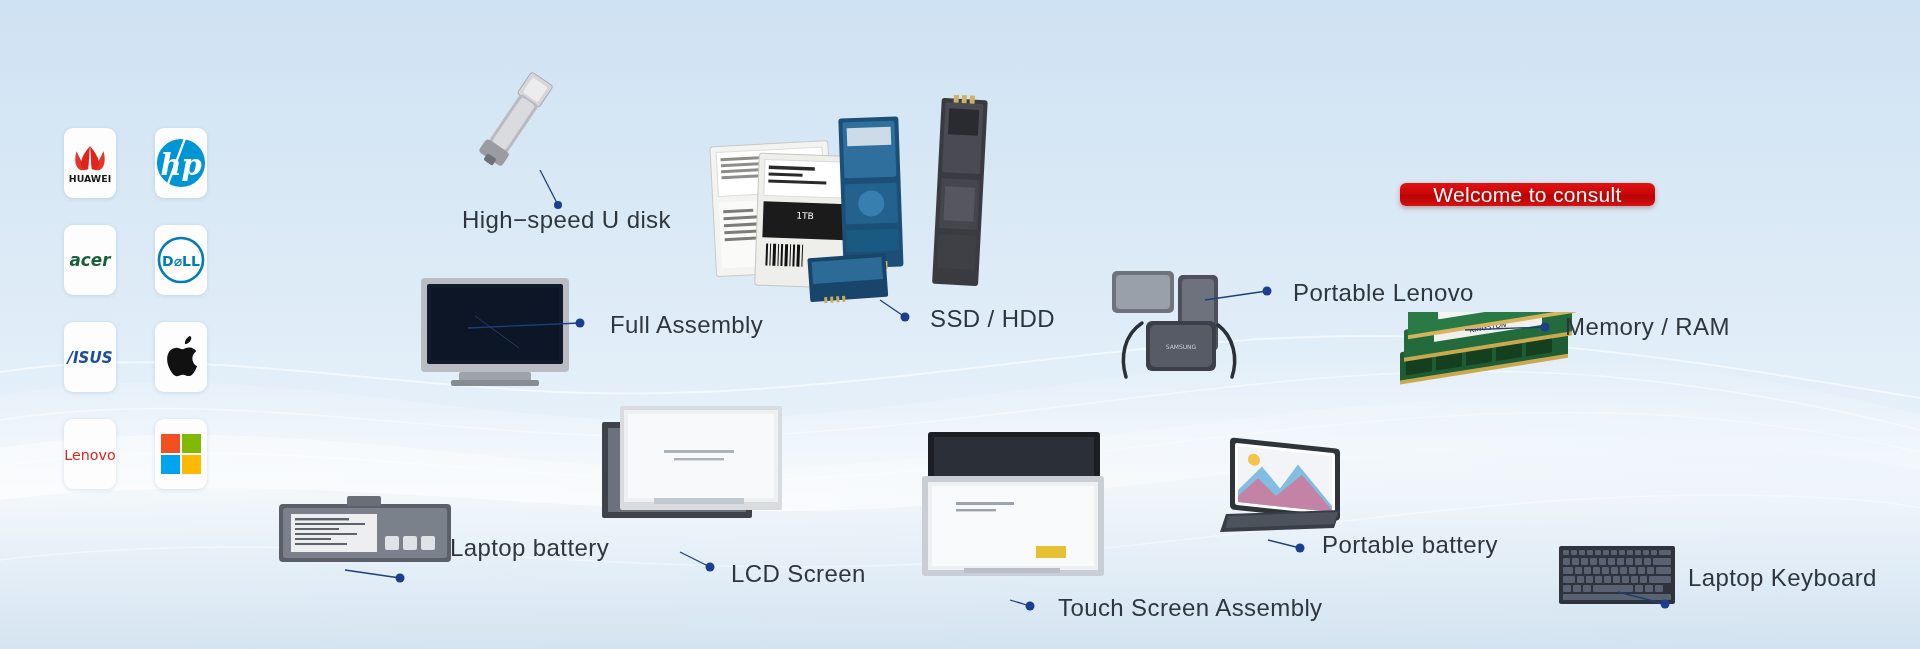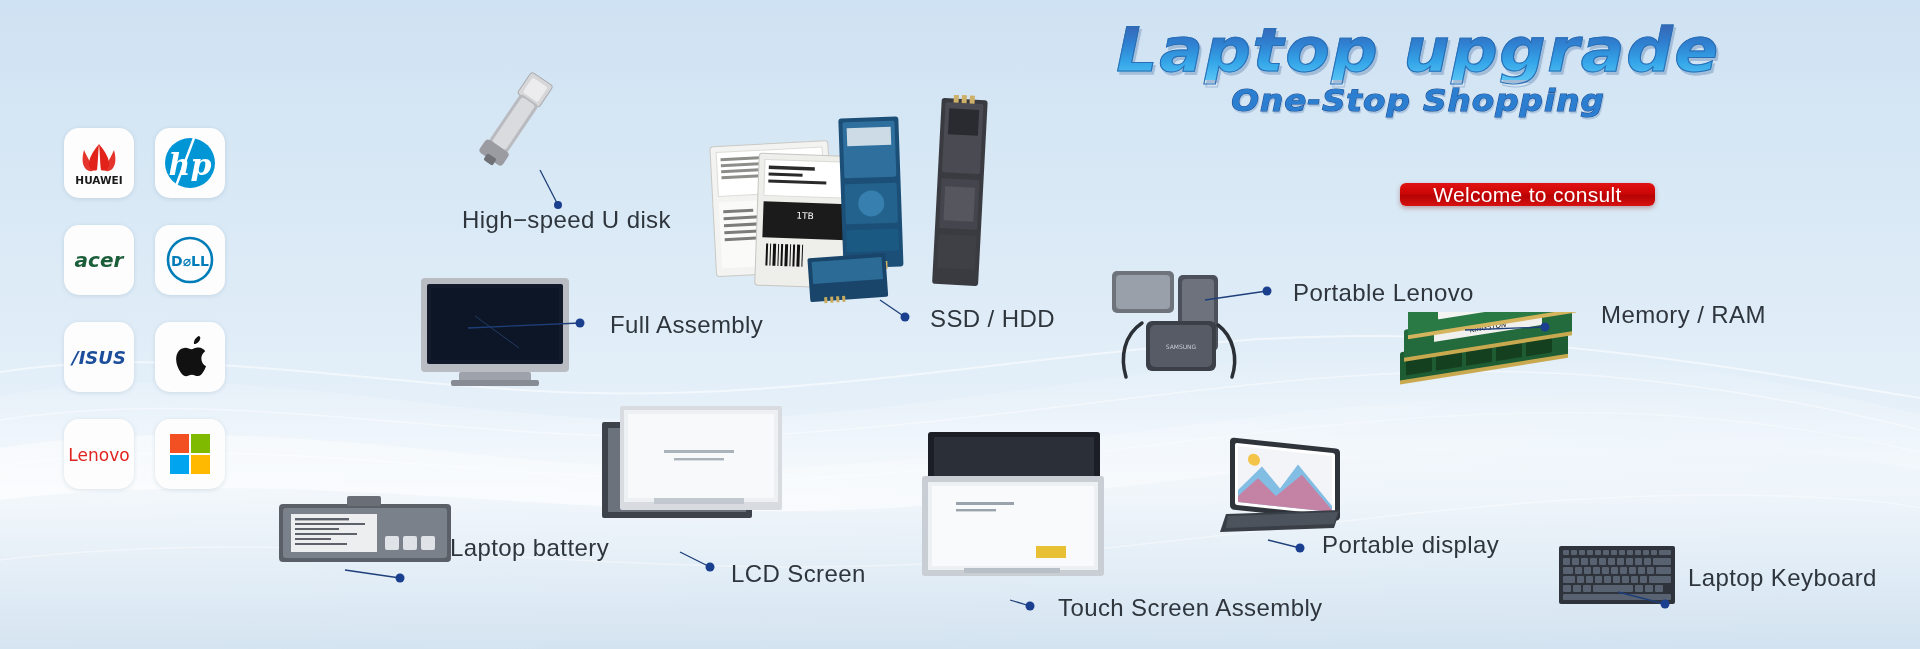"Laptop upgrade" div.headline-wrap { html: <div> <div>Laptop upgrade</div> <div>One-Stop Shopping</div> </div> -> none }
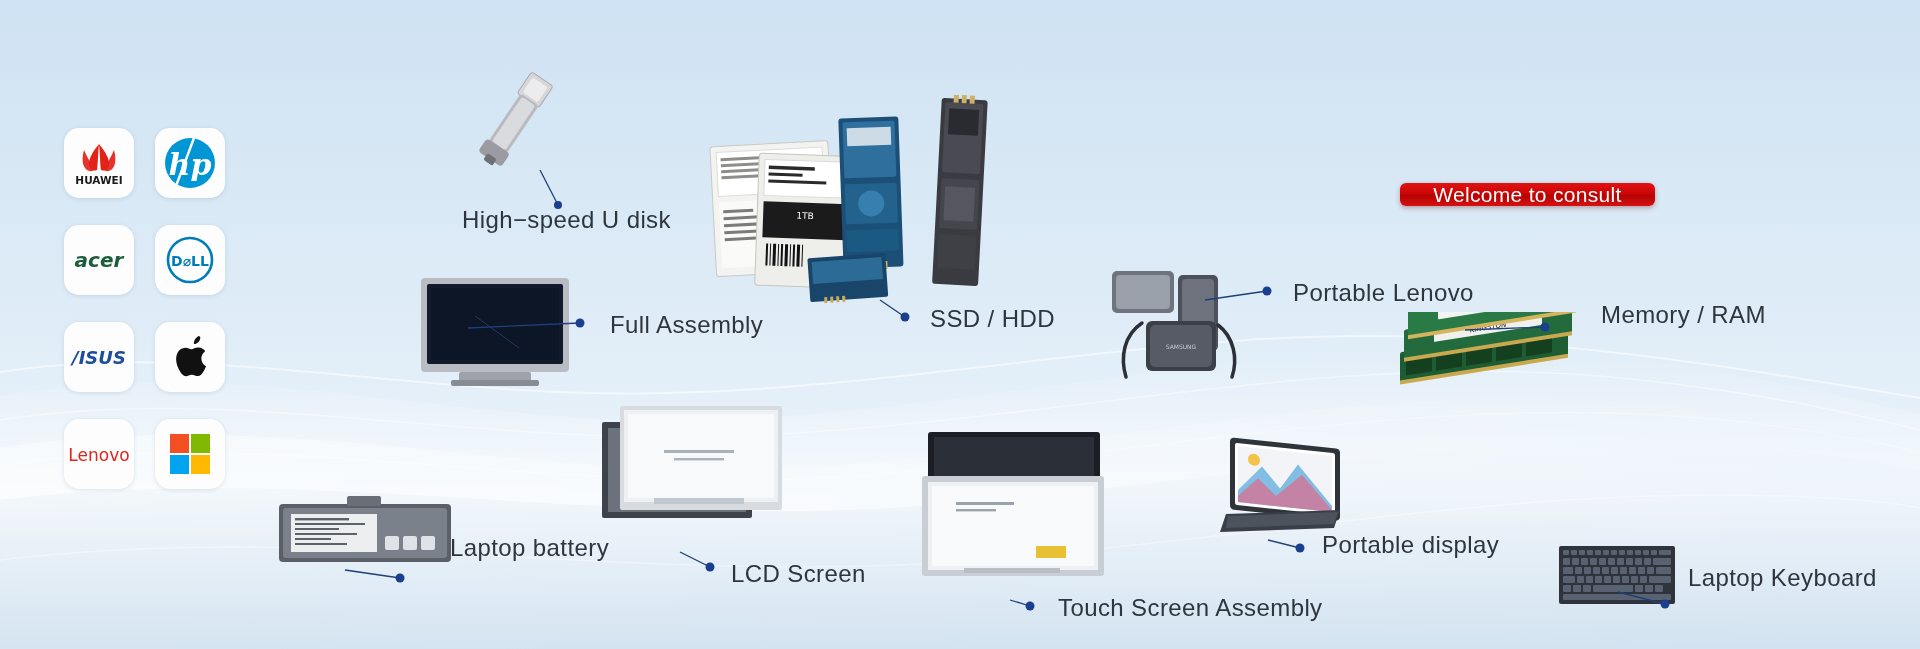"HUAWEI" .logo-tile { border-radius: 15px -> 9px; width: 70px -> 52px }
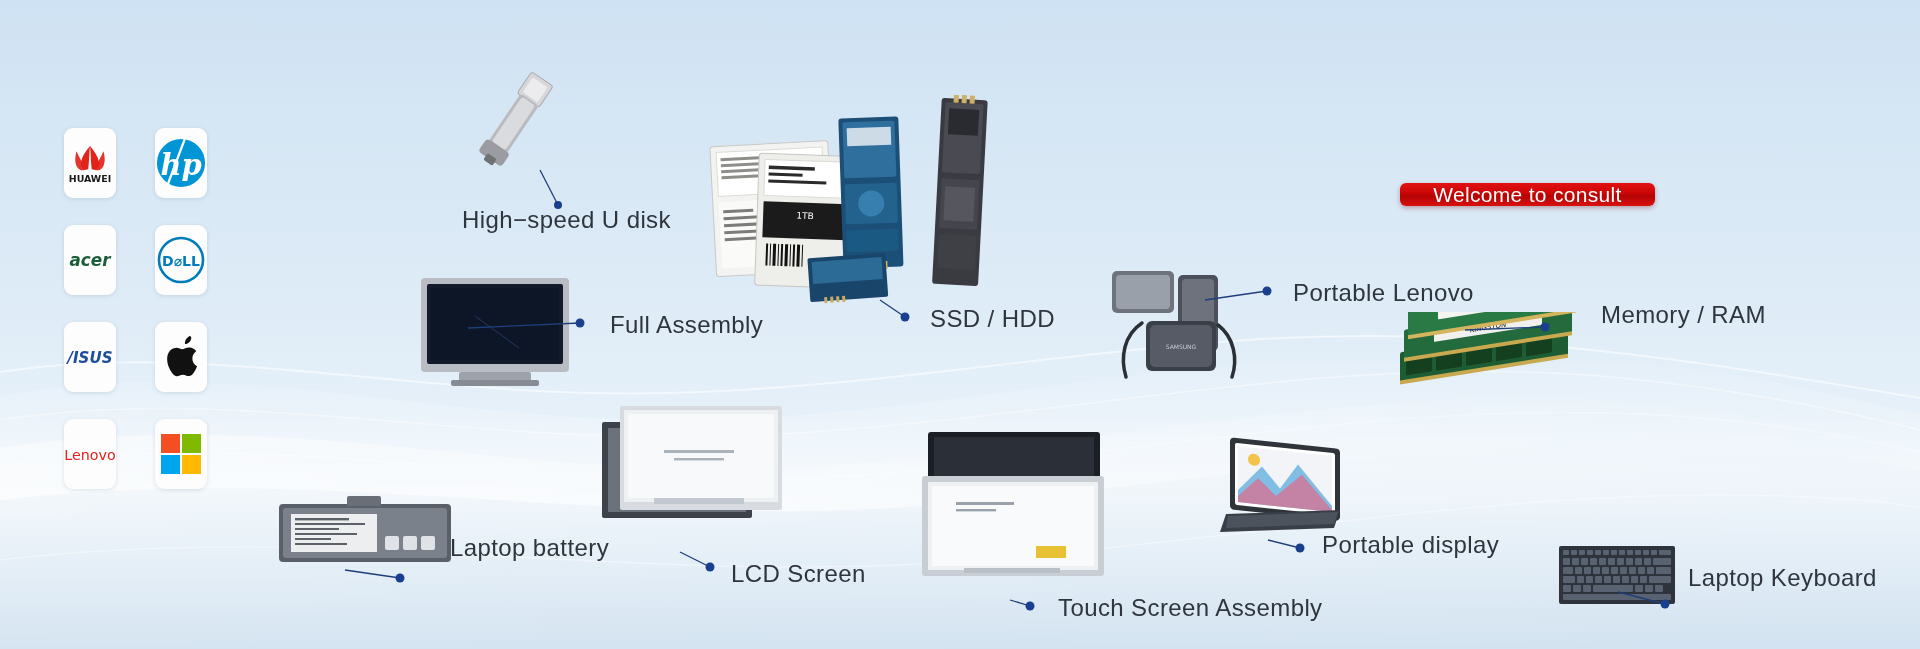"Memory / RAM" div.callout { margin-left: 36px -> none; top: 301px -> 313px }
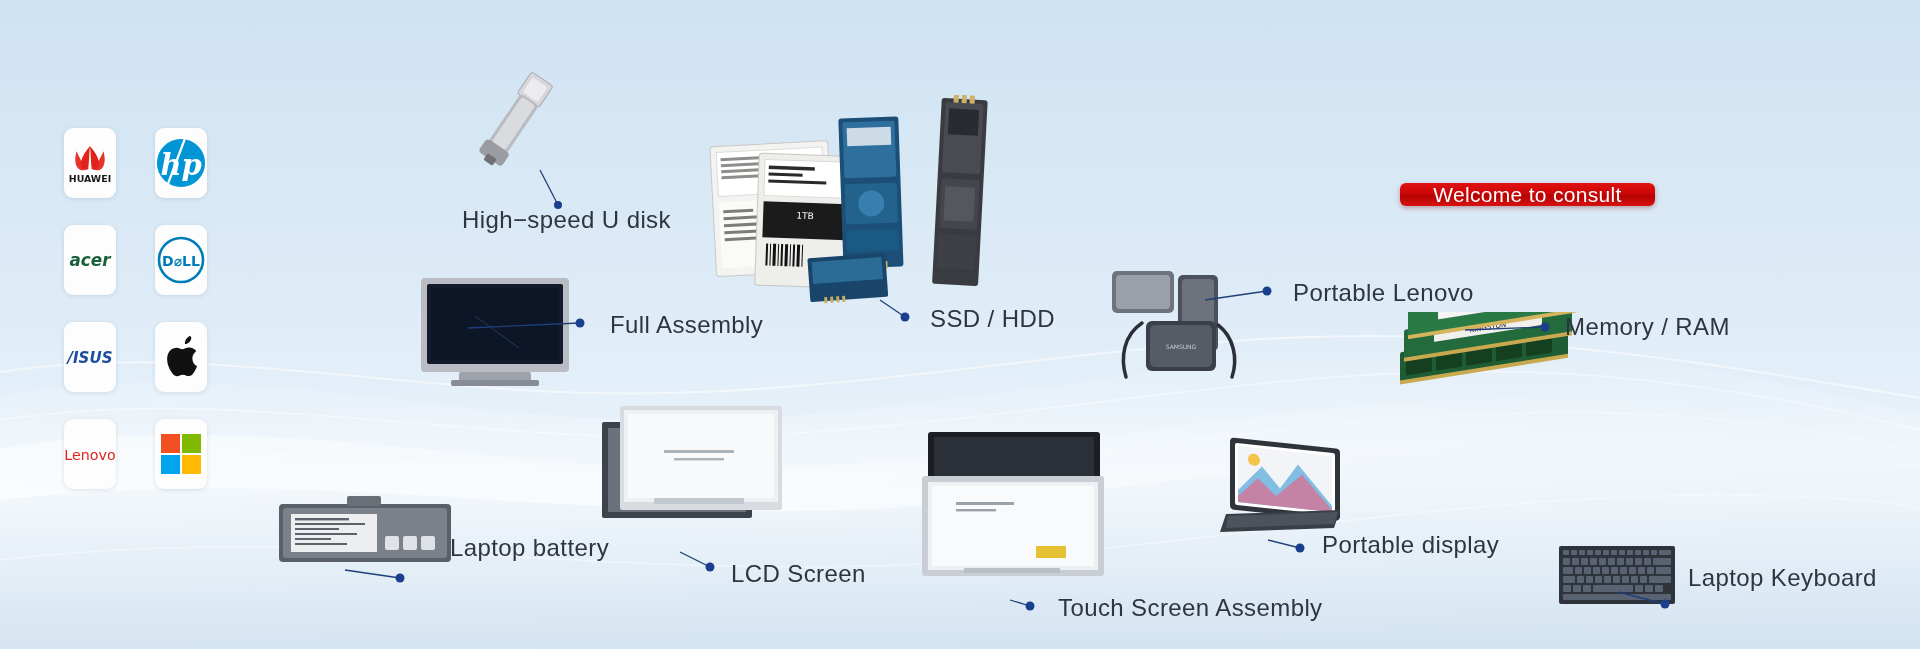"Portable display" div.callout { text: display -> battery }
